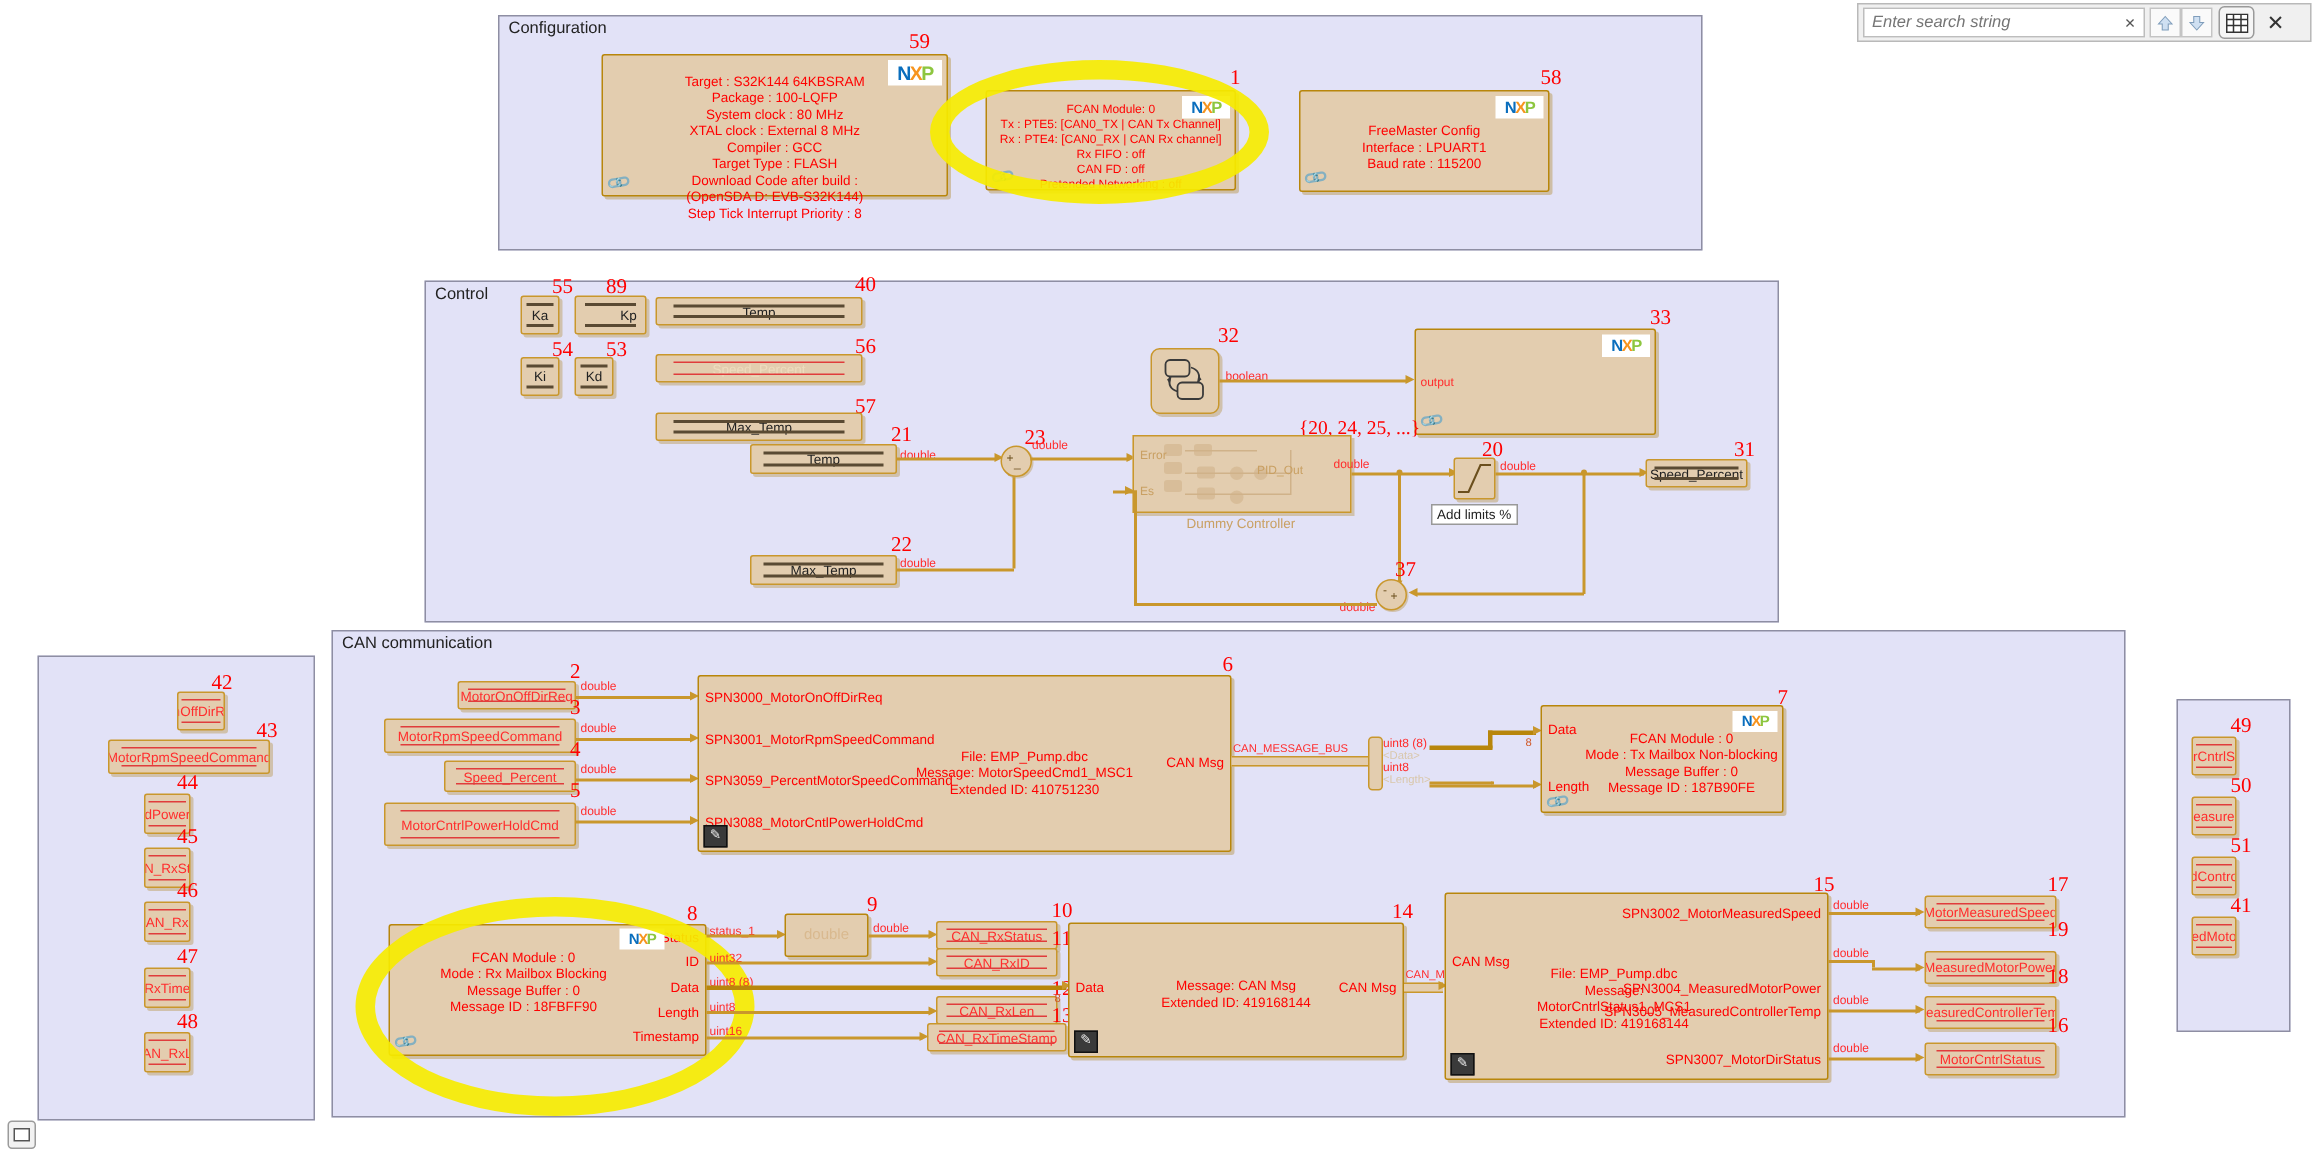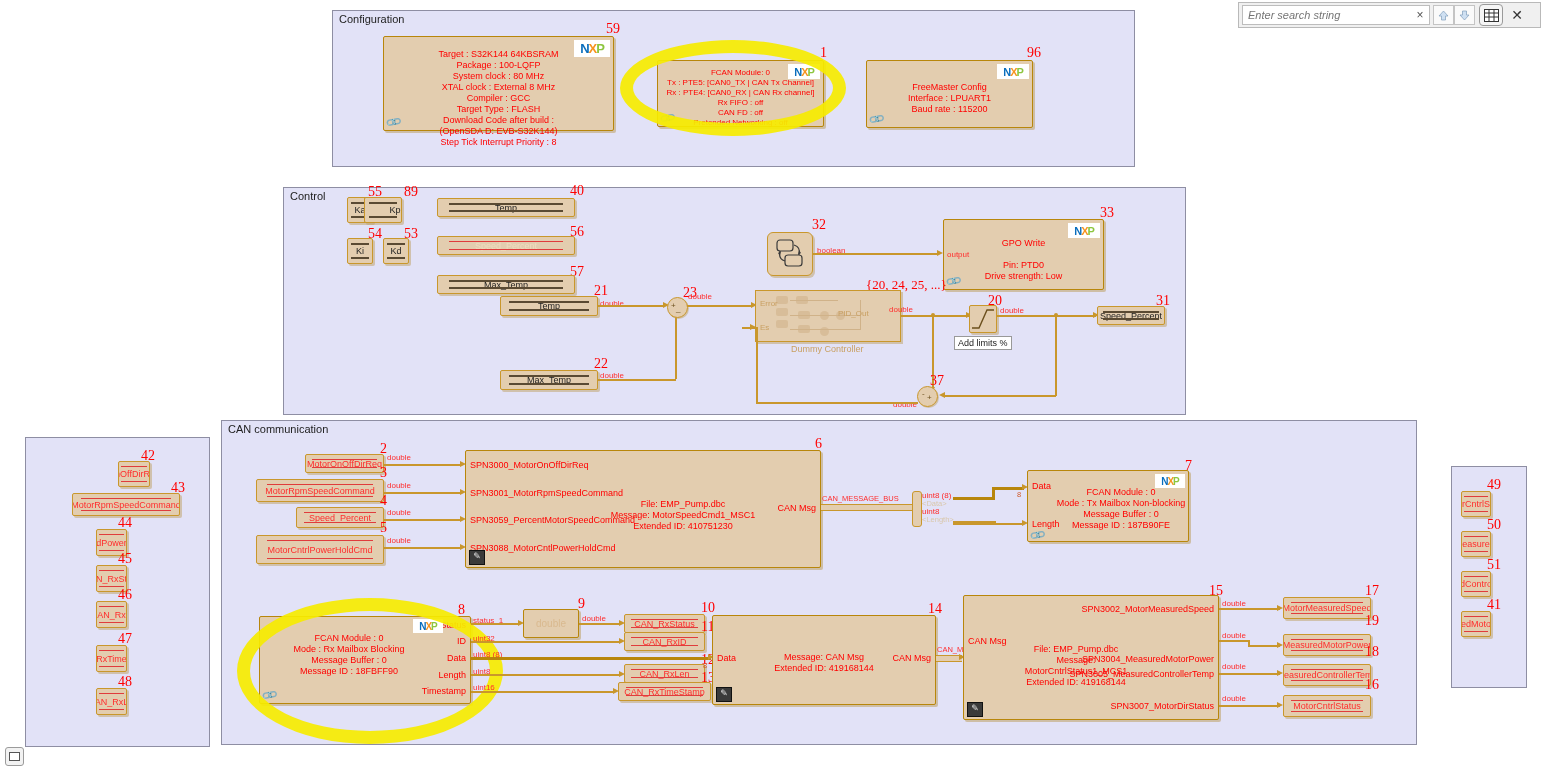"Target : S32K144 64KBSRAM" div.blk { left: 383px -> 401px }
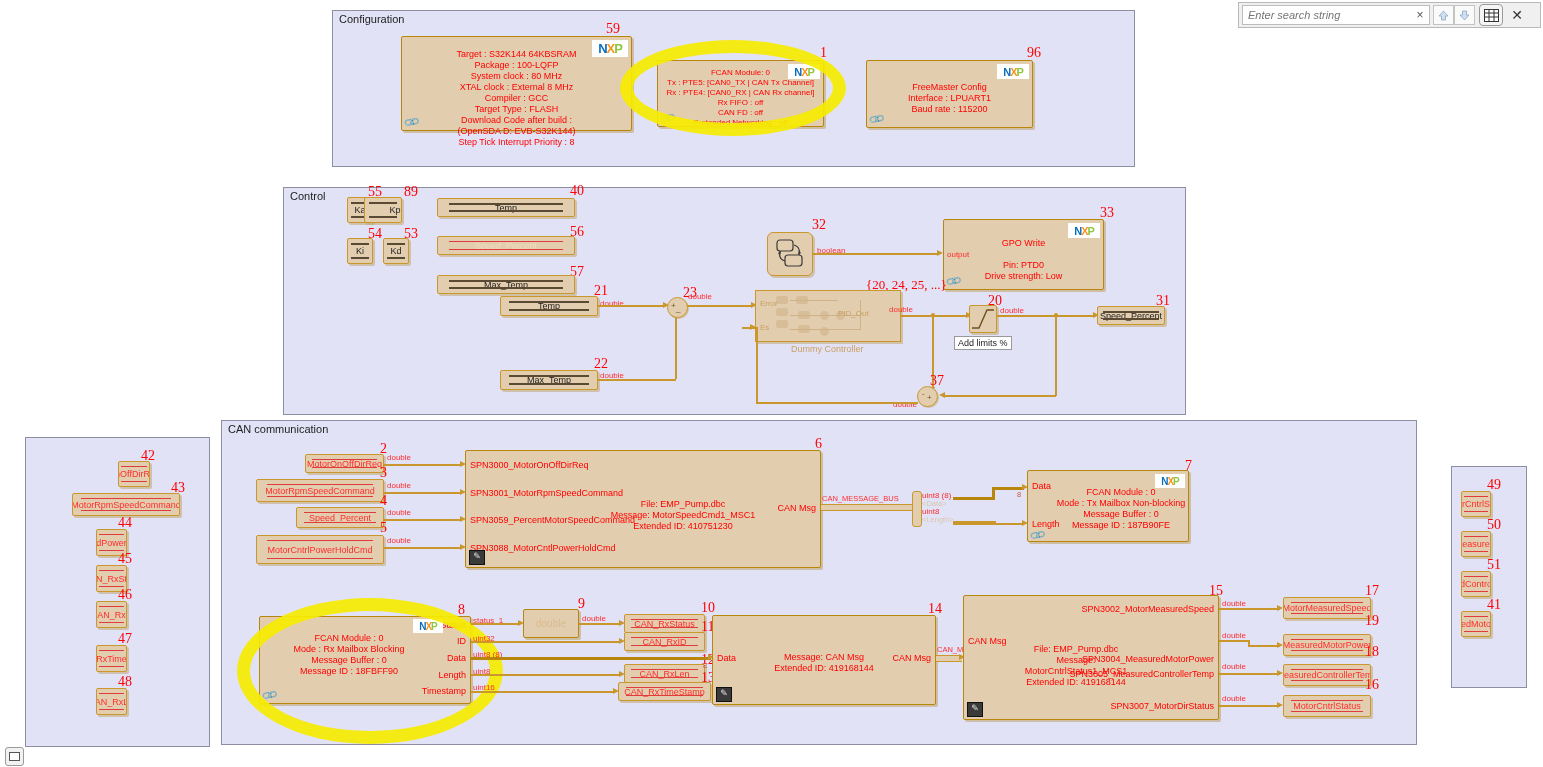"96" div.num { text: 96 -> 58 }
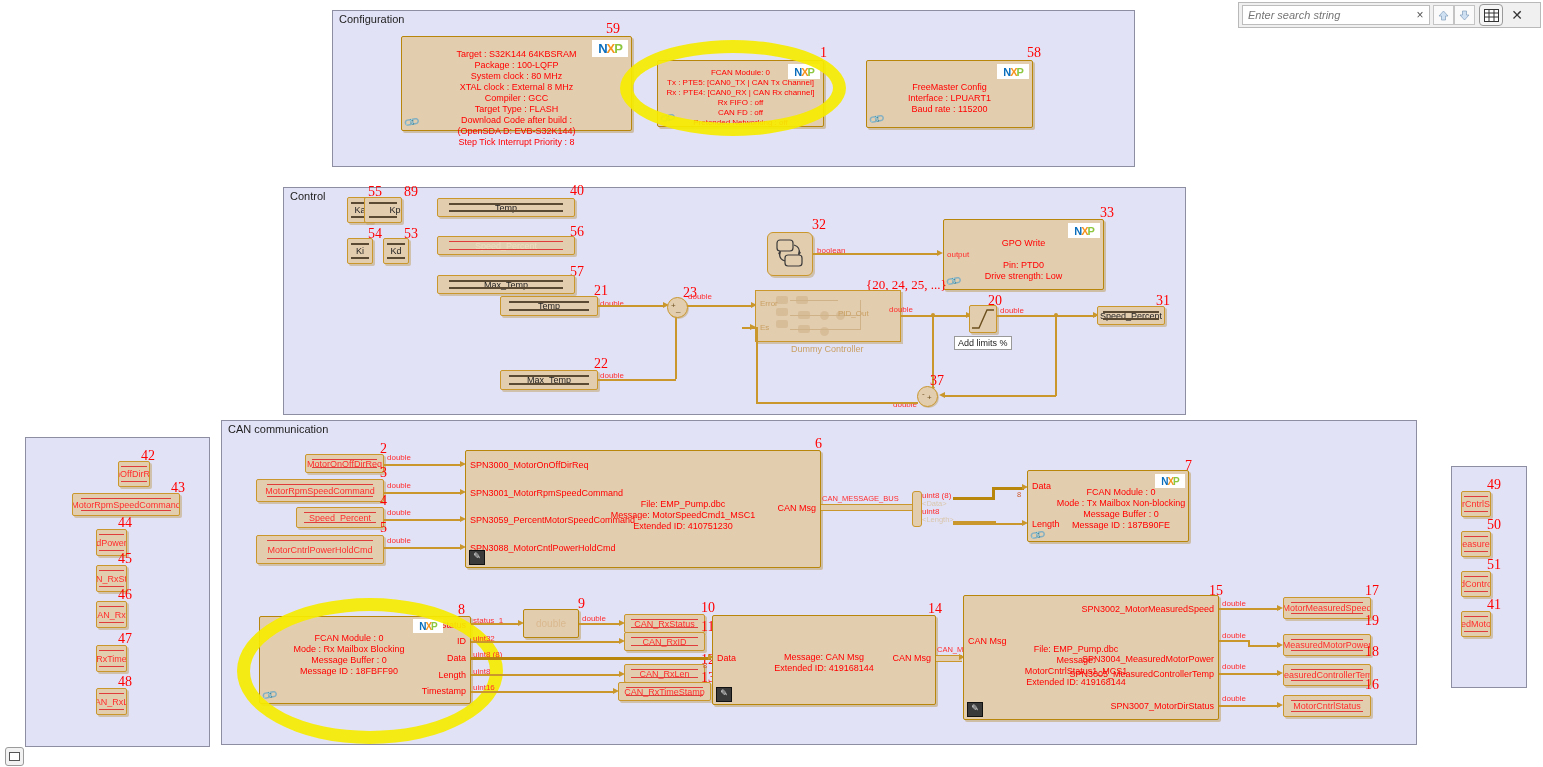"Kp" div.gain { left: 364px -> 383px; width: 38px -> 48px }
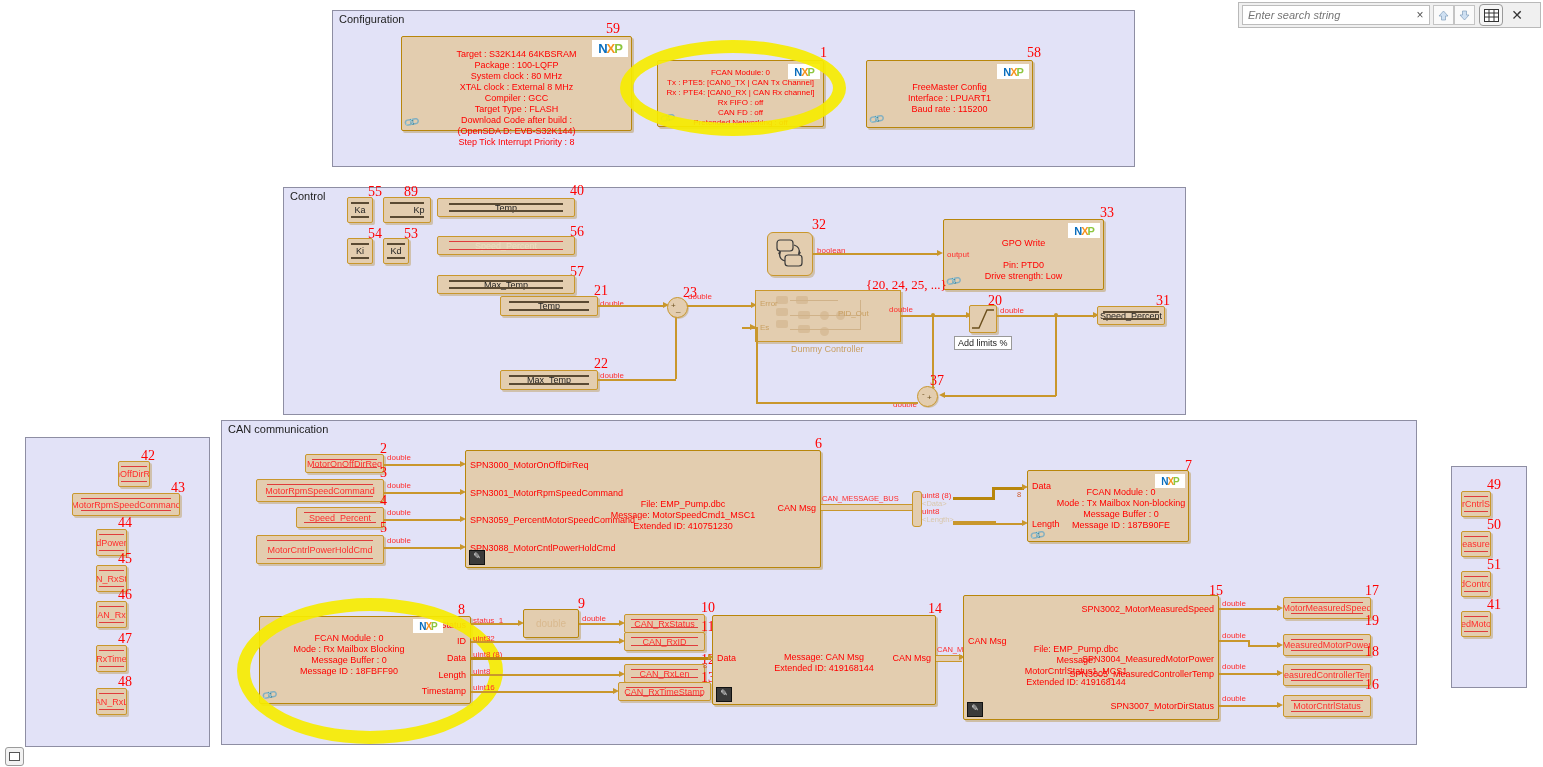"GPO Write" div.blk-text { html: <div>GPO Write Pin: PTD0 Drive strength: Low</div> -> none }
